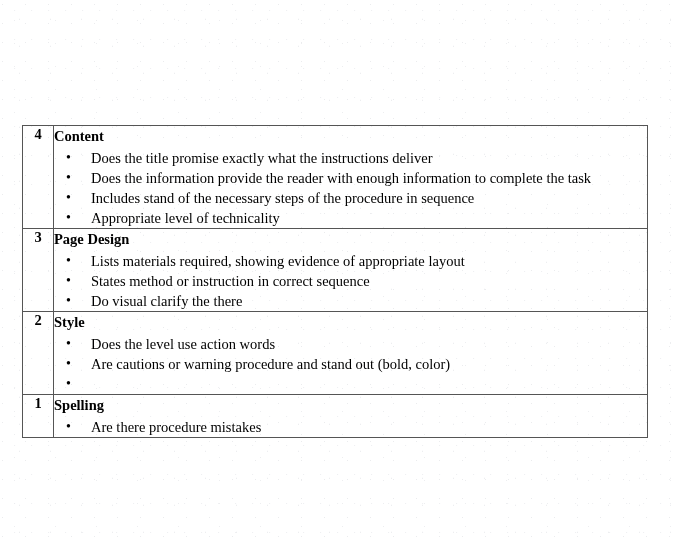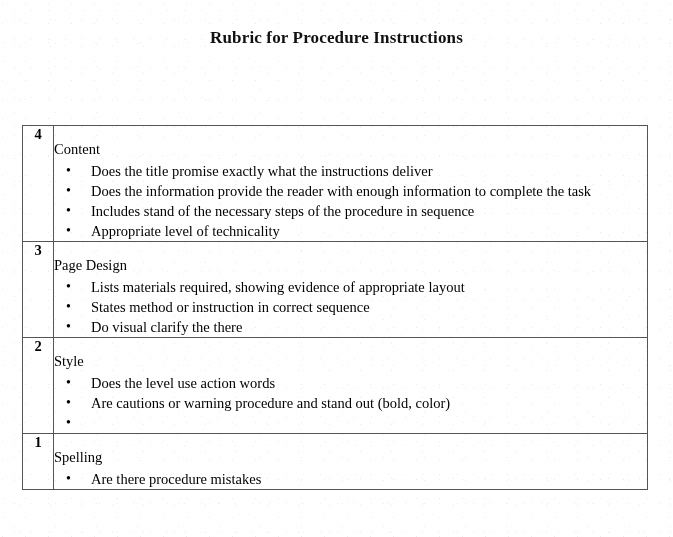"Rubric for Procedure Instructions" div.doc-title { html: <div>Rubric for Procedure Instructions</div> -> none }
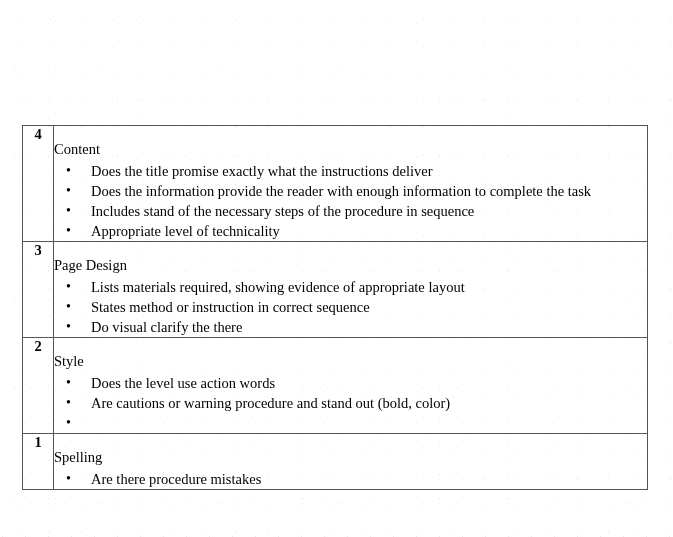"Content" .criteria-heading { font-weight: normal -> bold; margin: 15px 0 3px 0 -> 2px 0 3px 0 }
